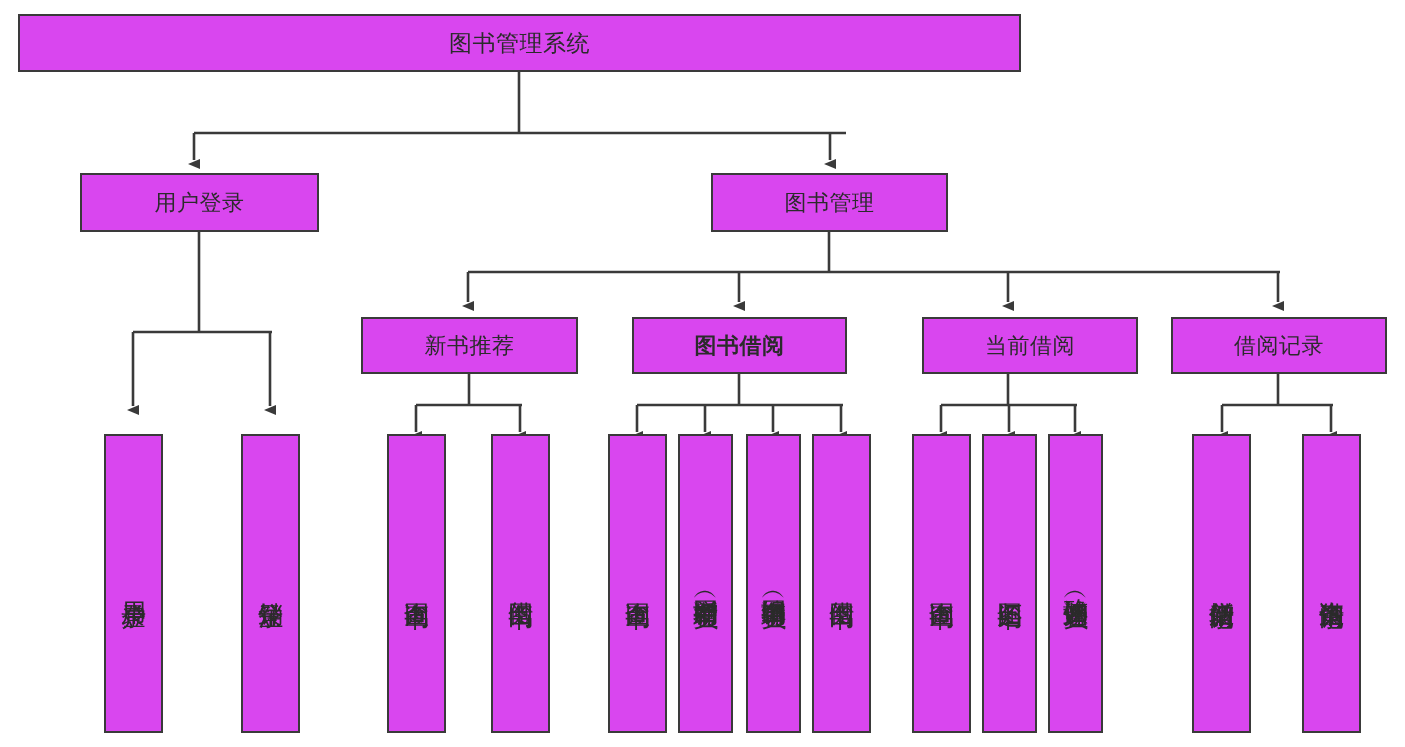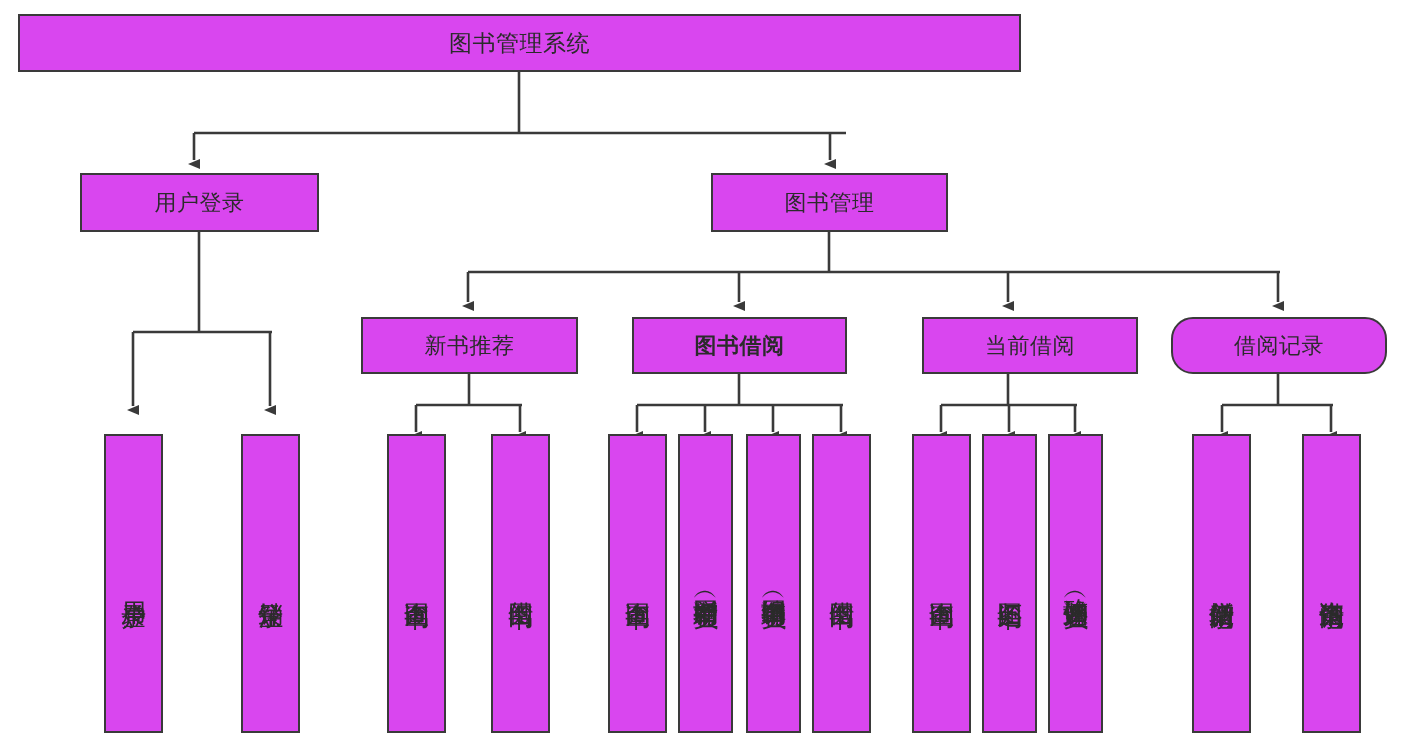"借阅记录" div.node-box { border-radius: 22px -> none }
